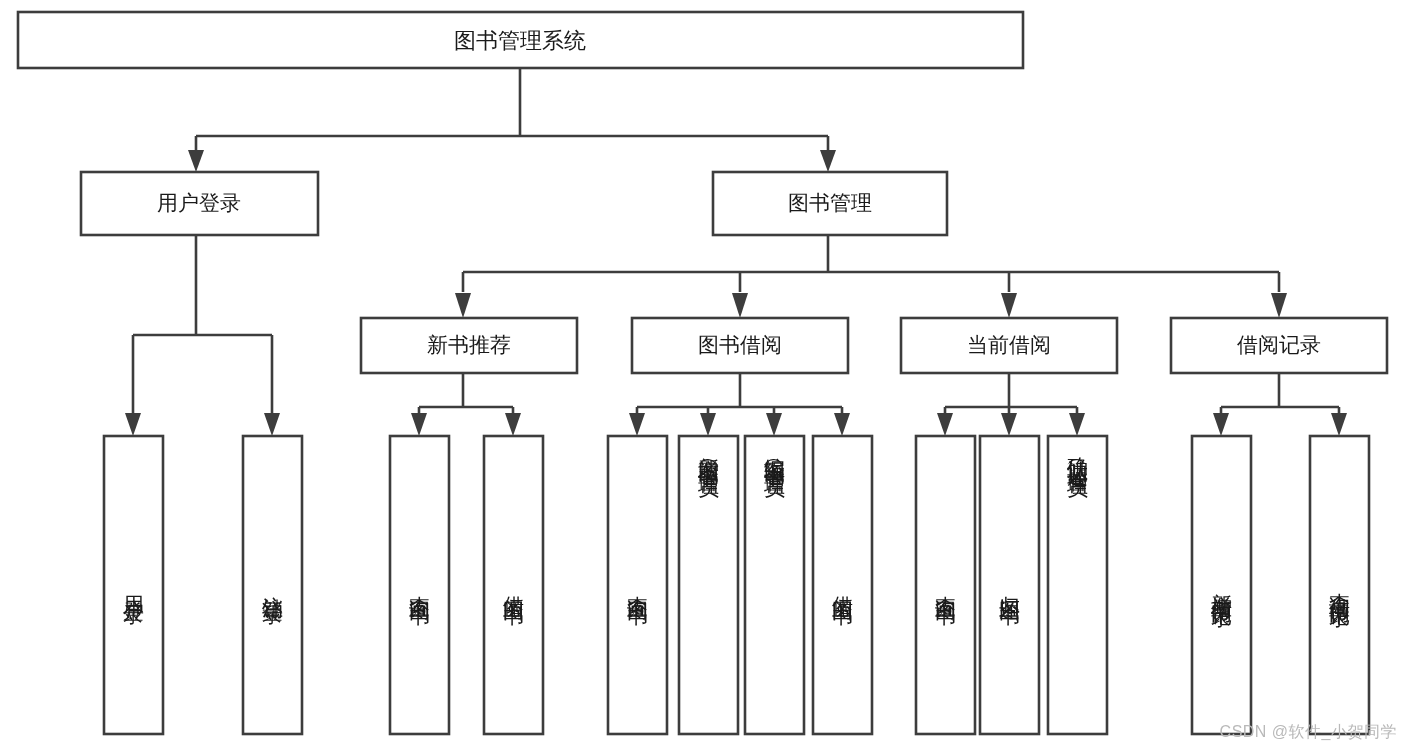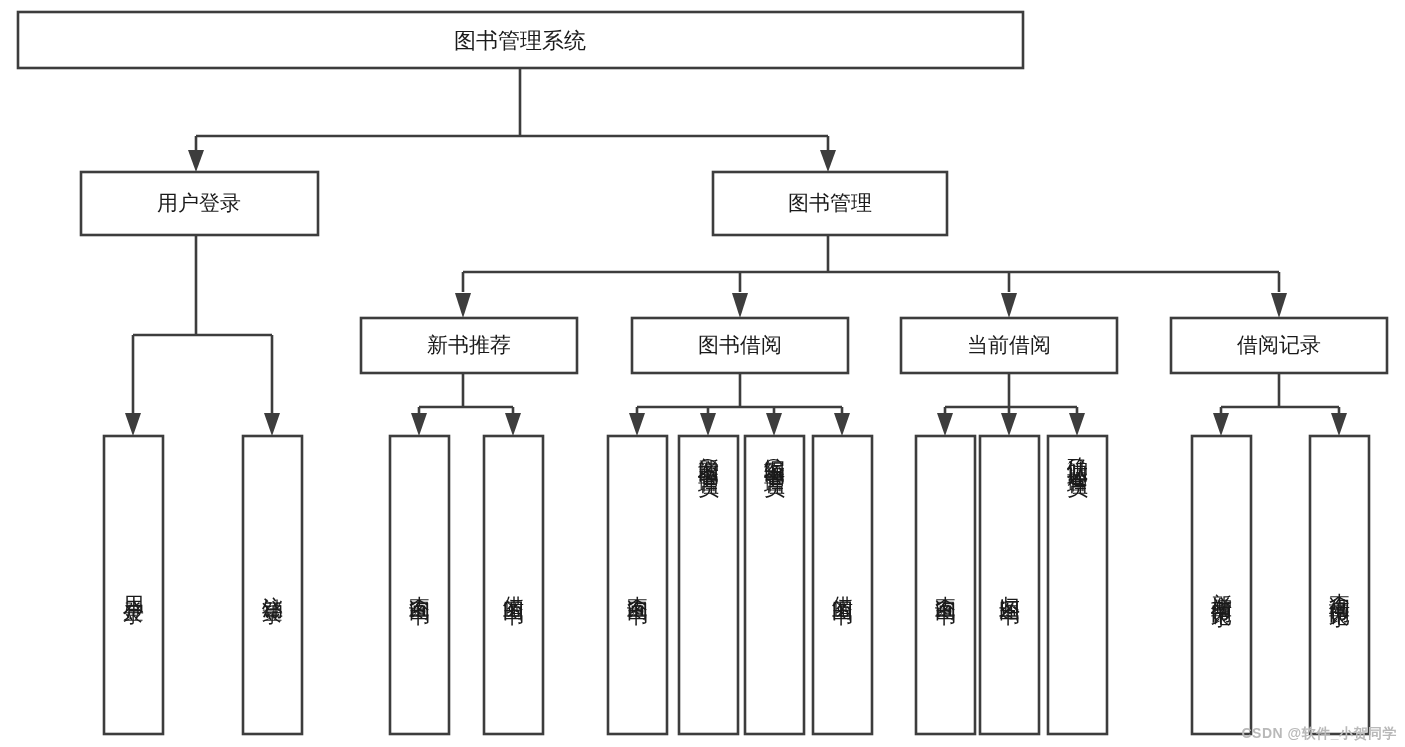"CSDN @软件_小贺同学" .watermark { font-size: 14px -> 16px; font-weight: bold -> none }
